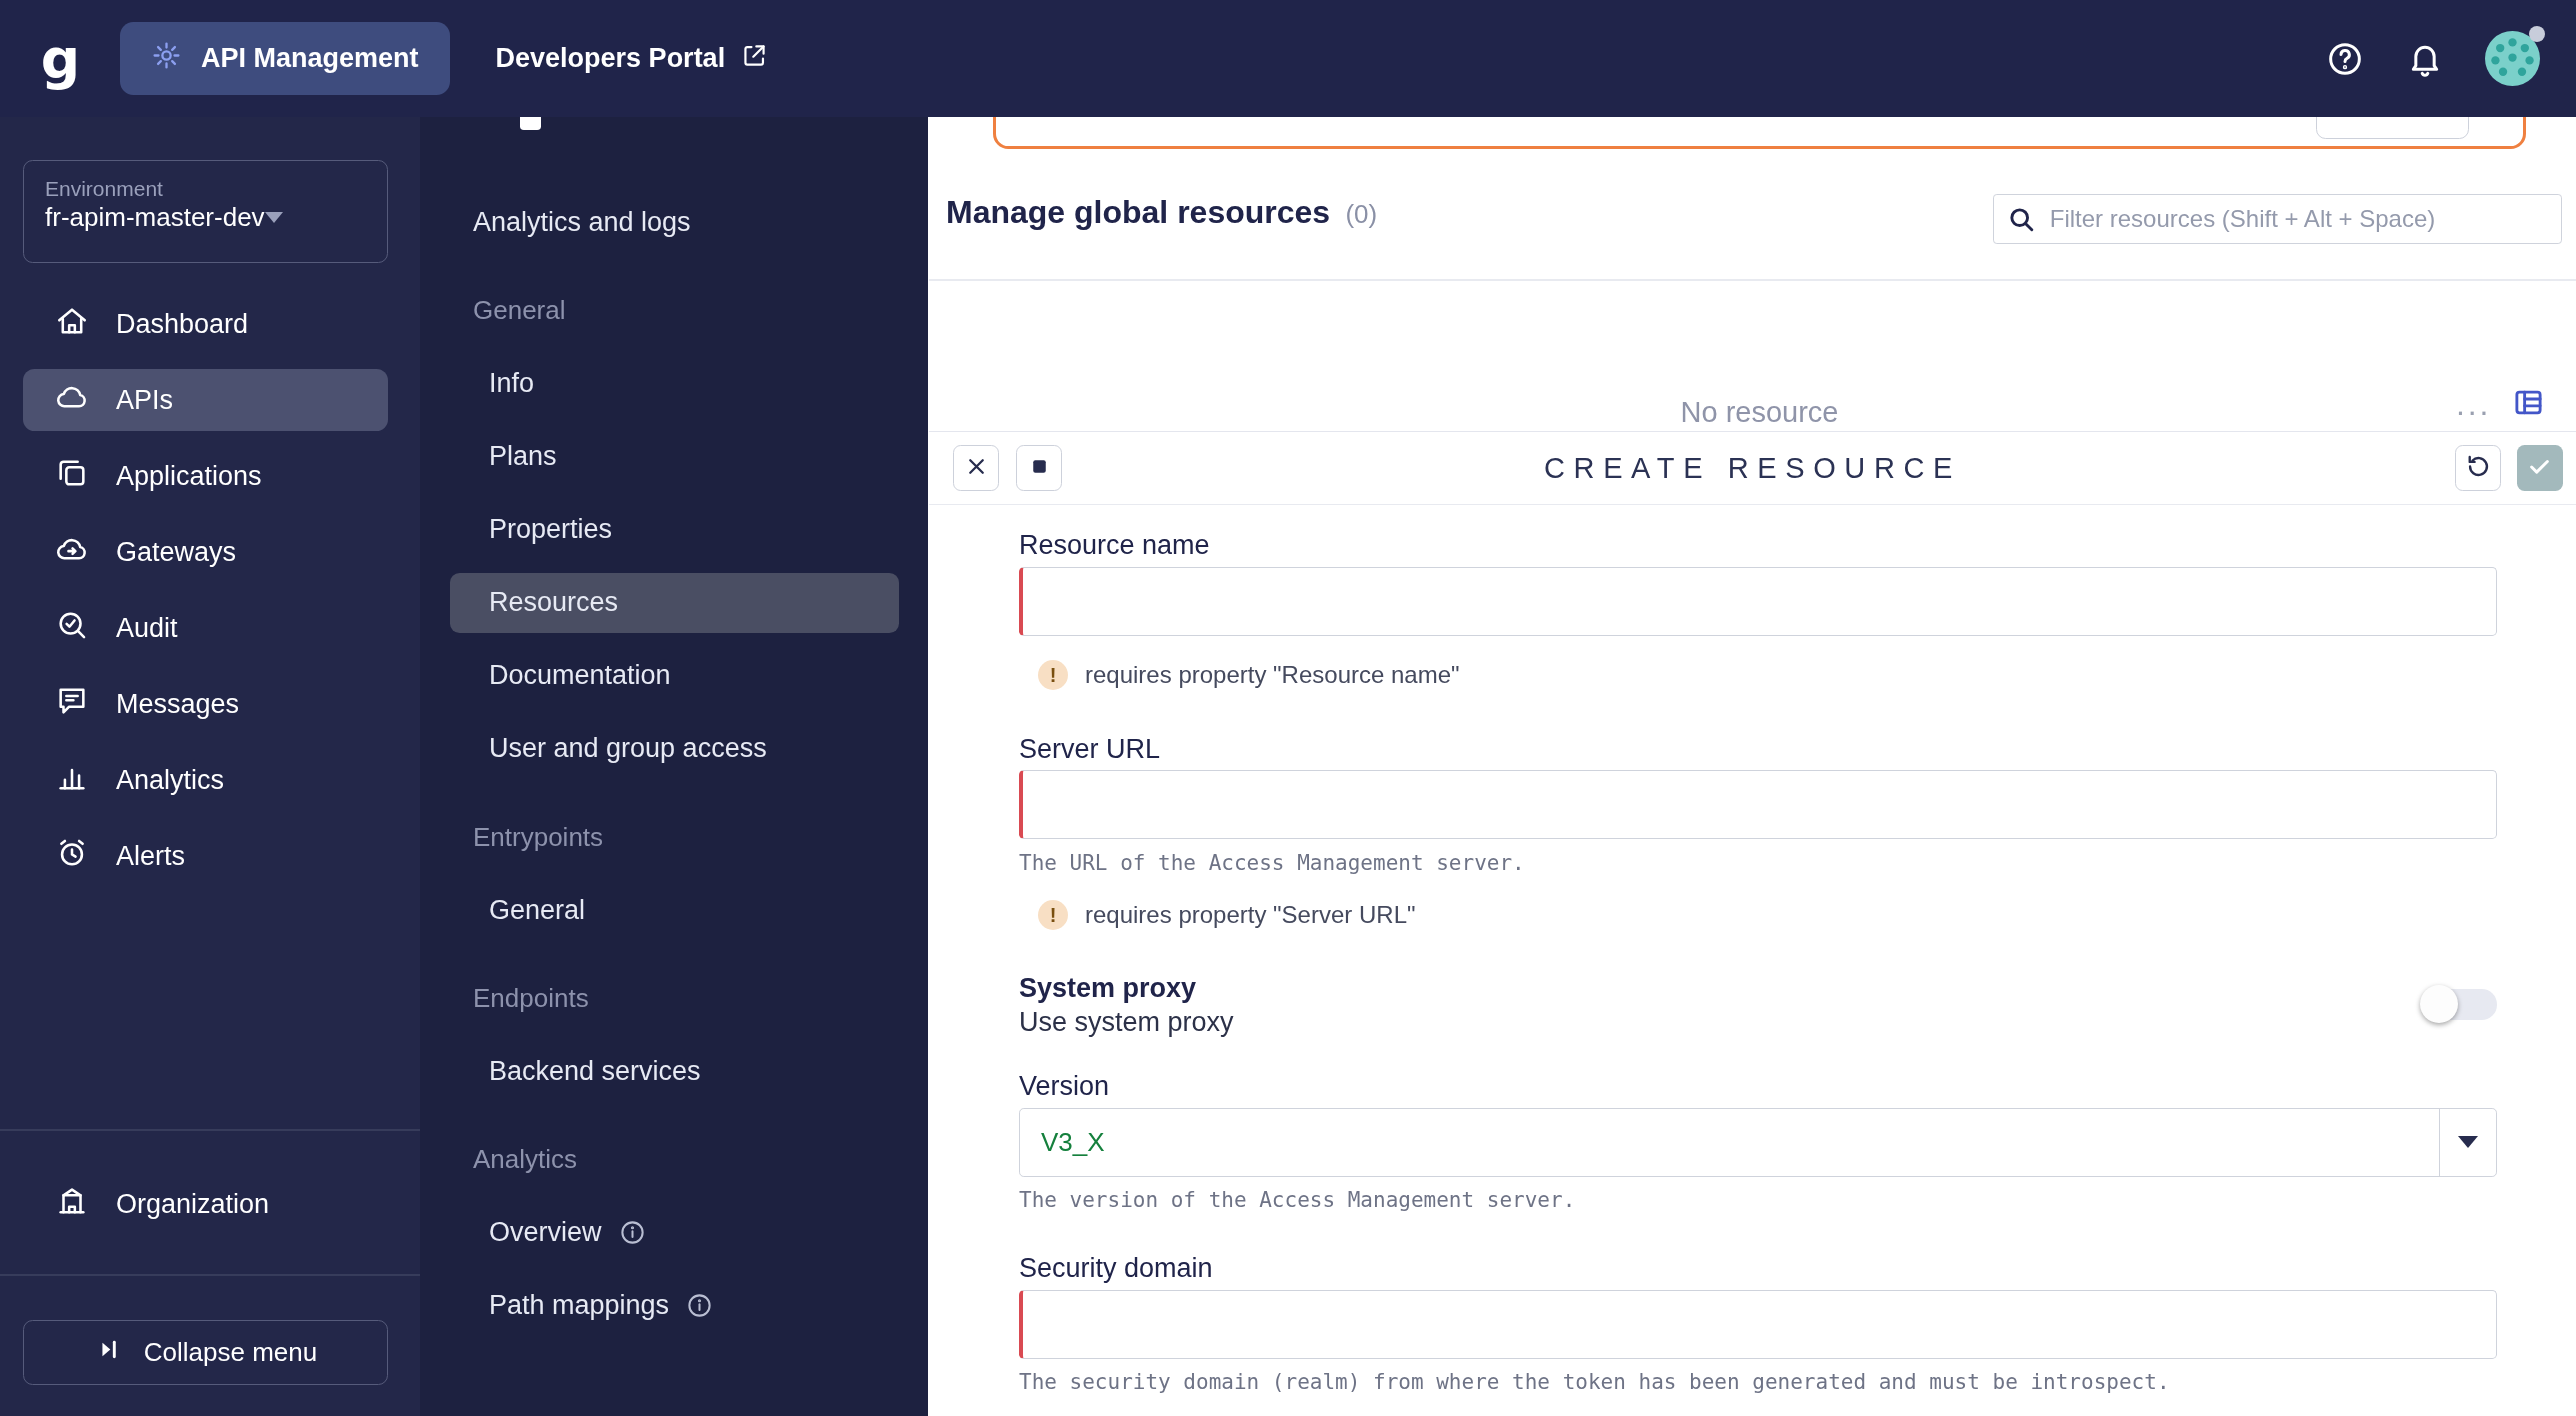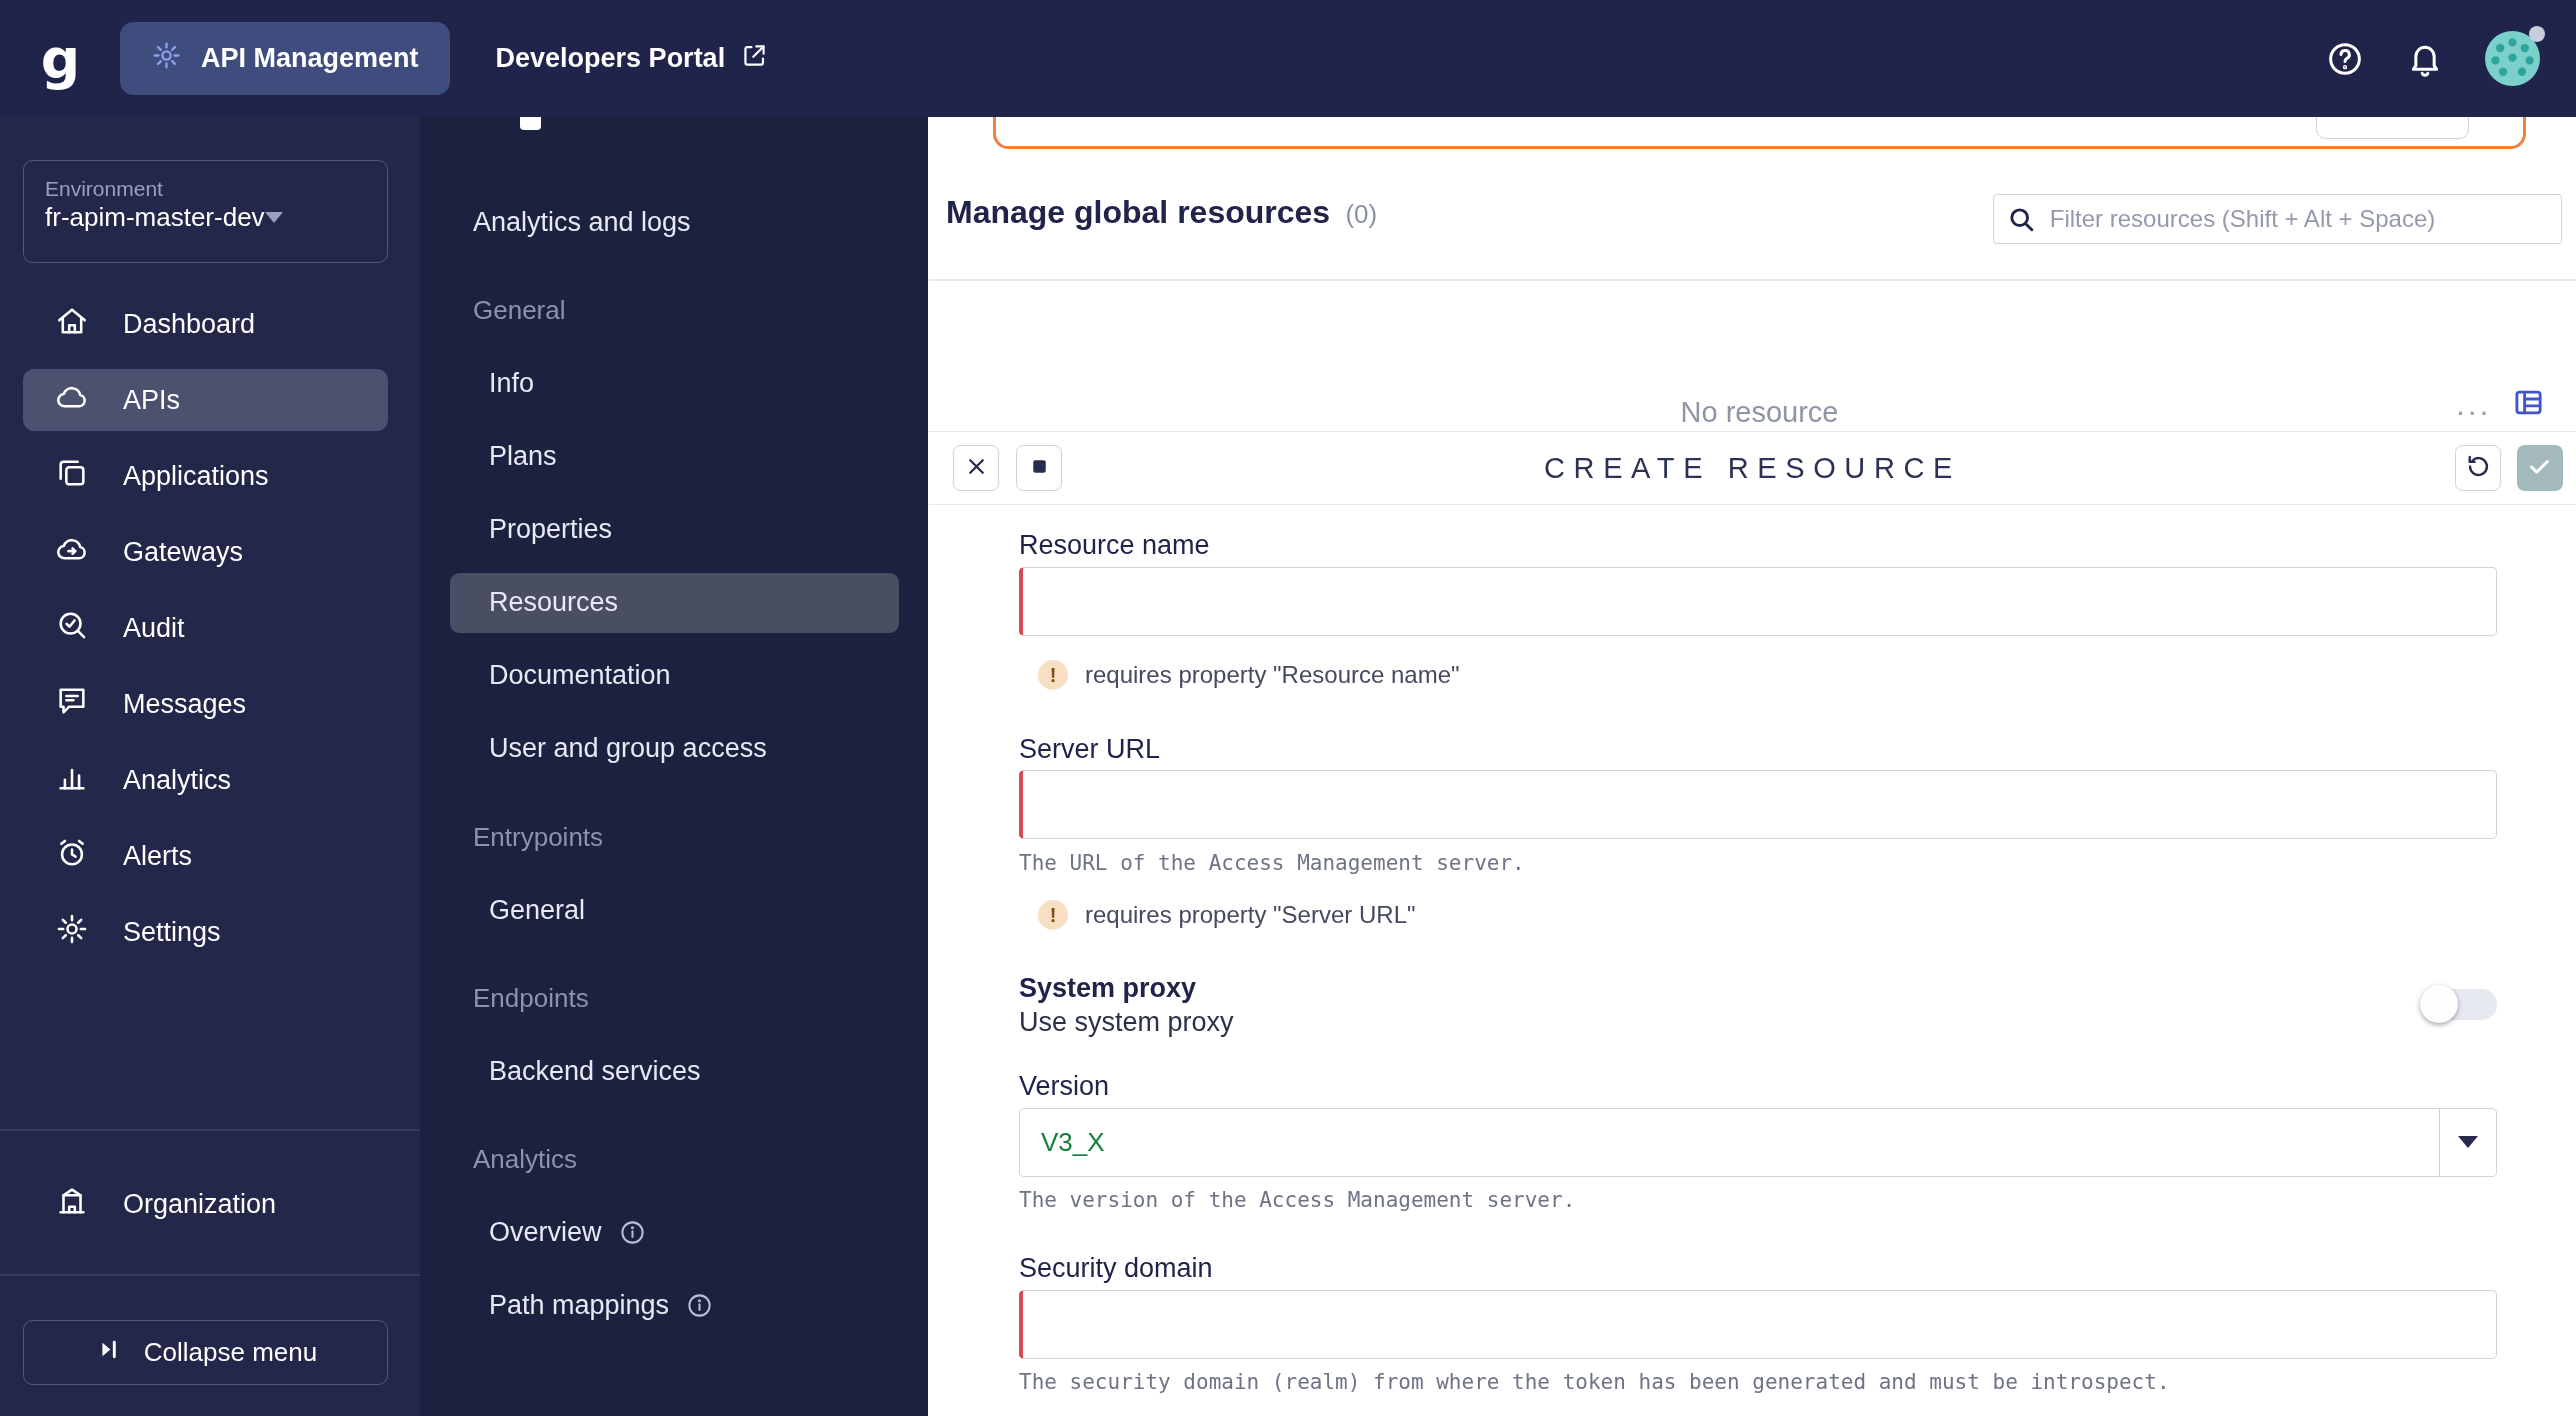"Dashboard" .nav-item { gap: 34px -> 27px }
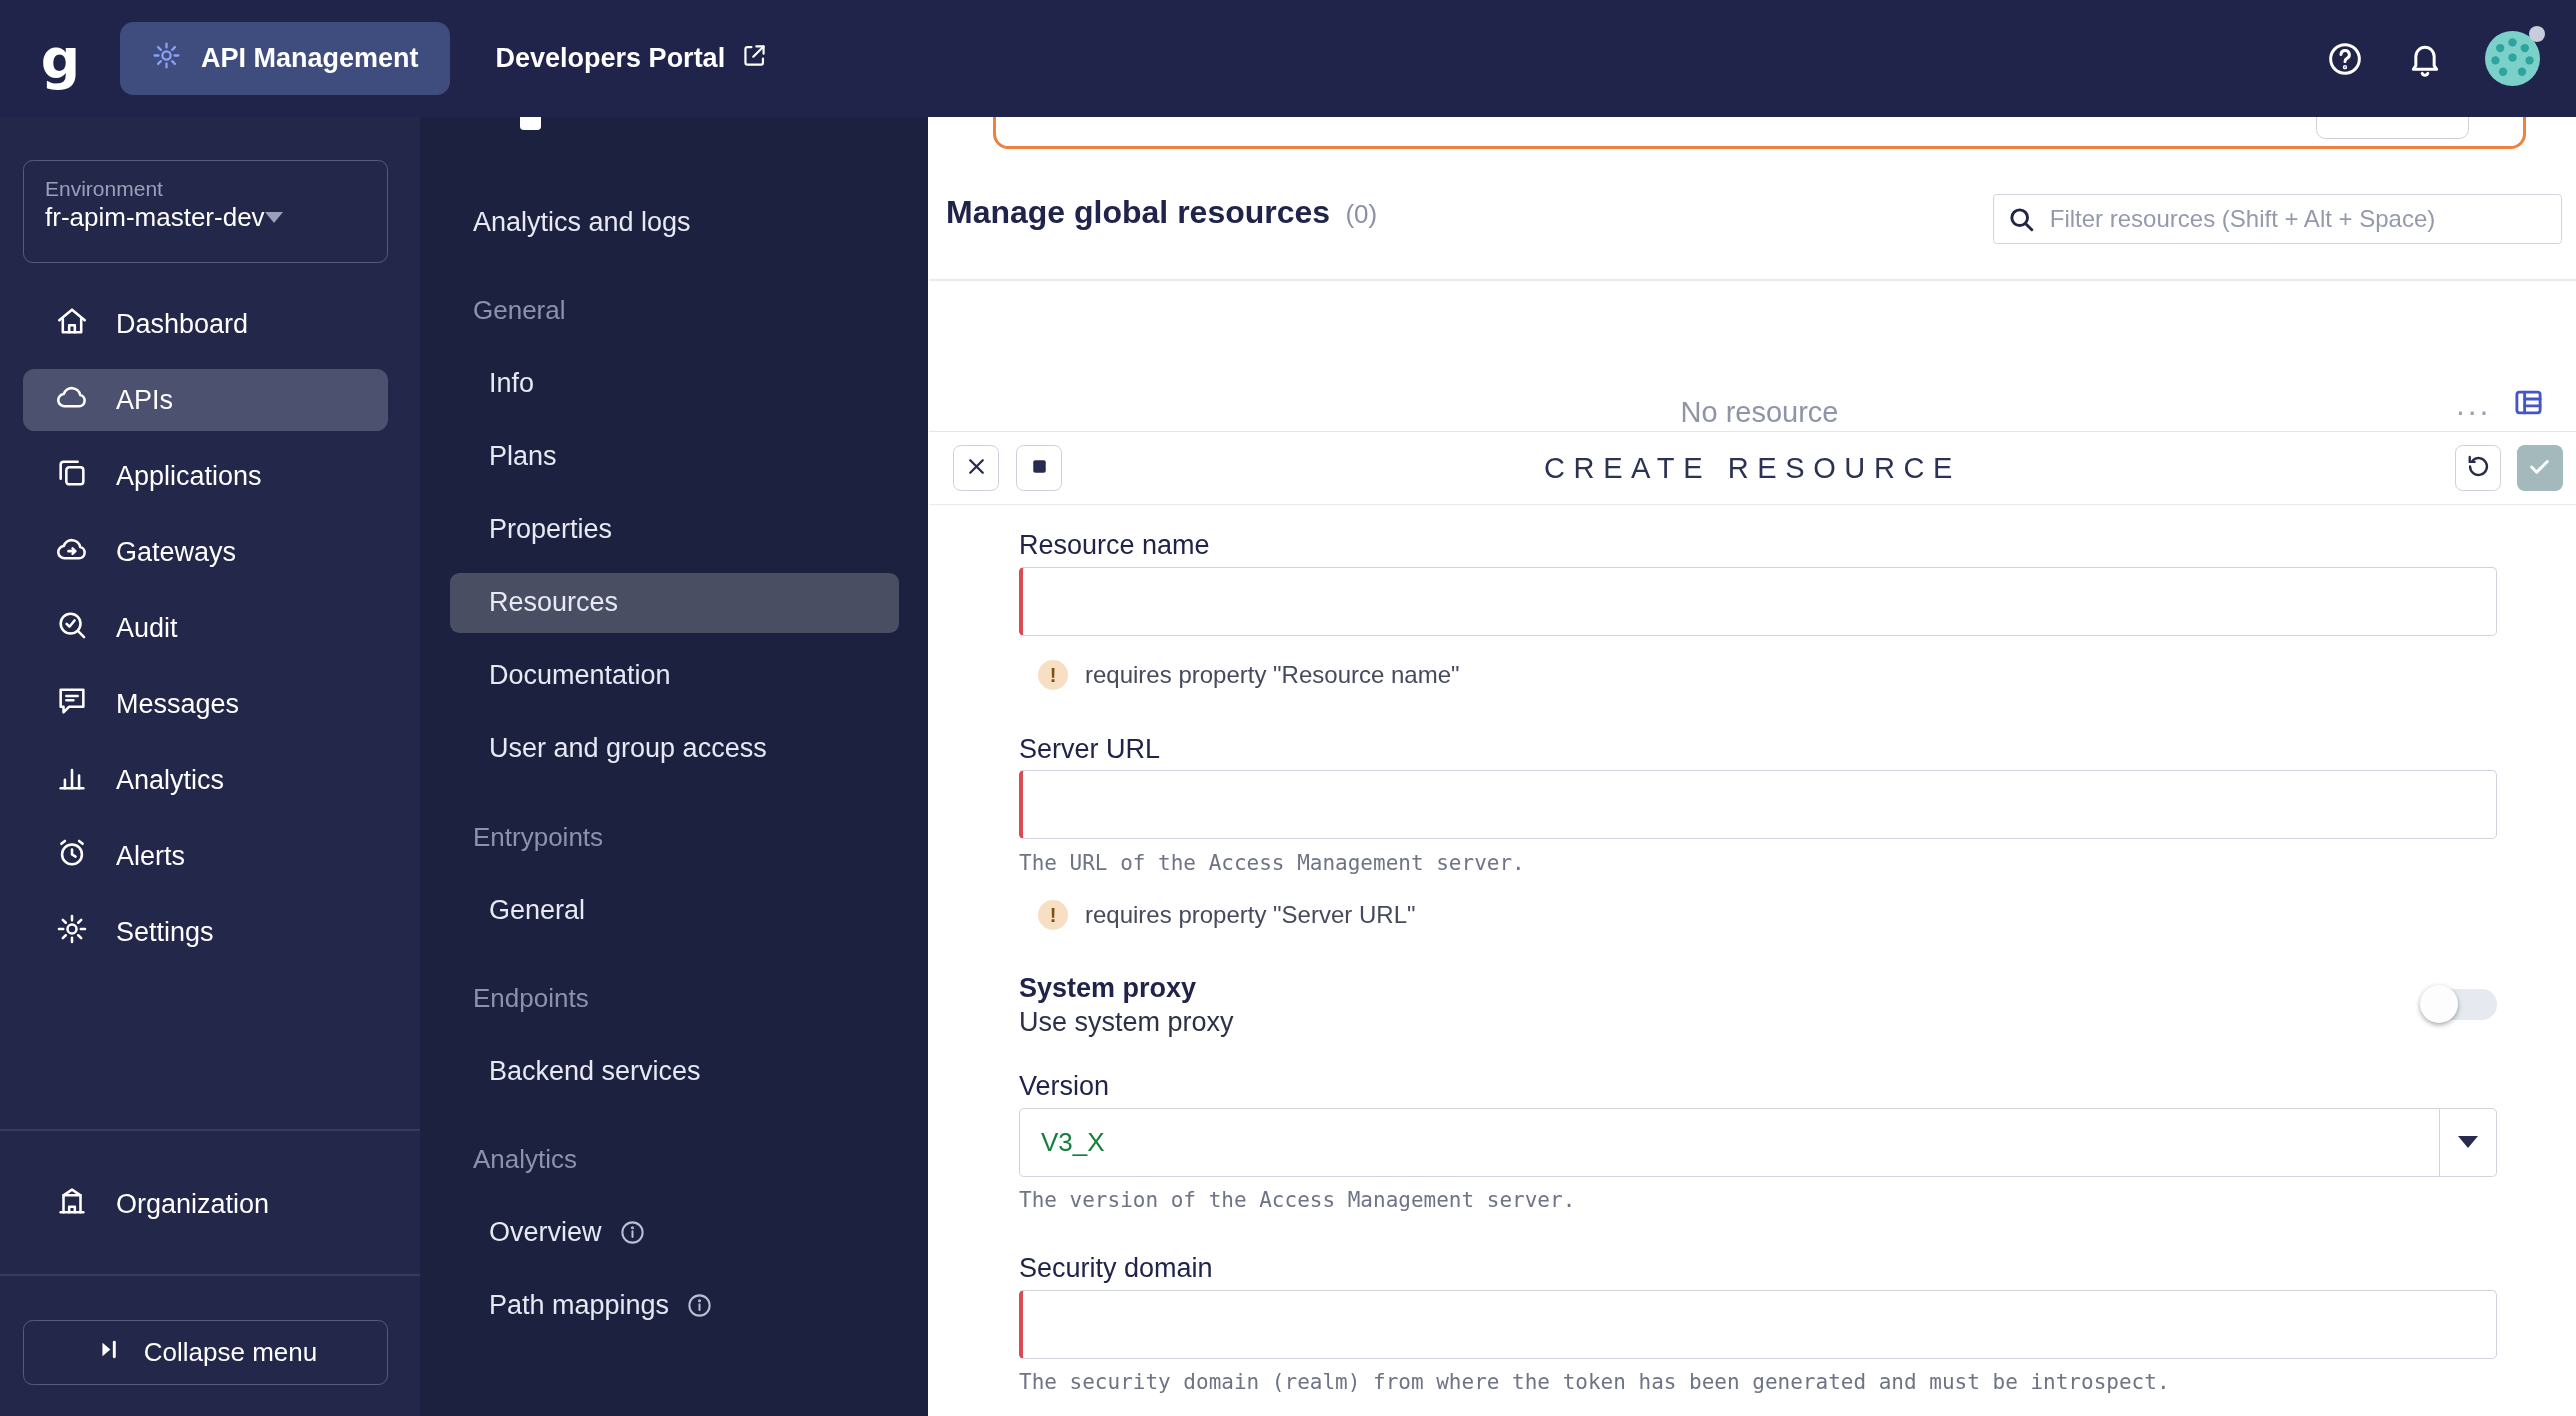"Settings" div.nav-item { html: <div> <span><svg> <circle></circle> <path></path> </svg></span> <span>Settings</span> </div> -> none }
